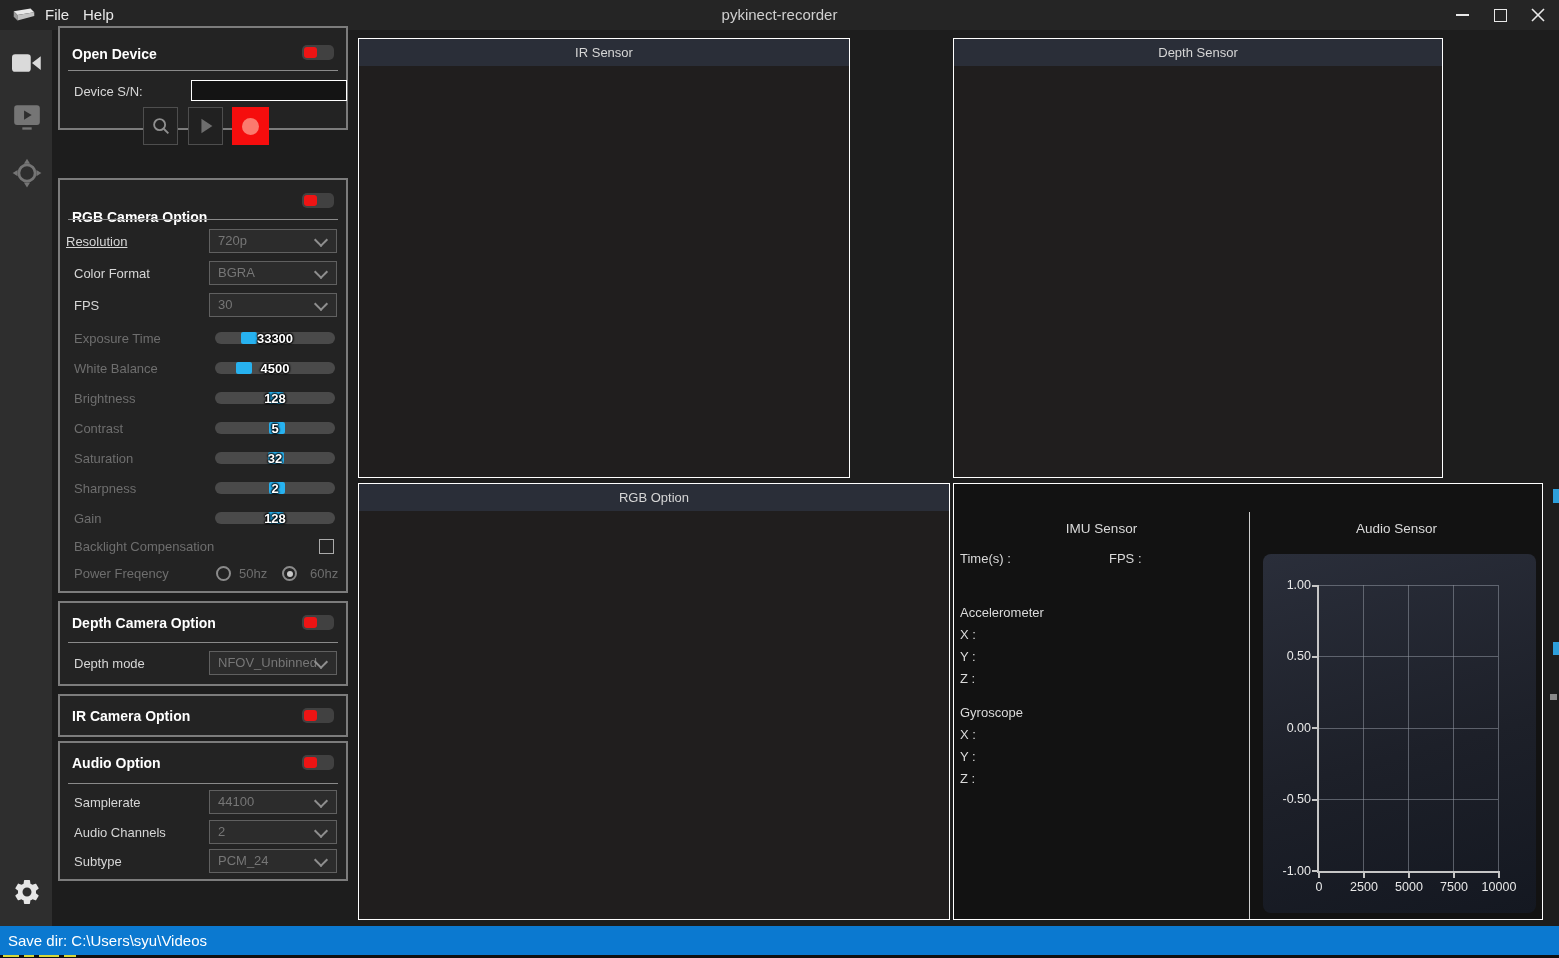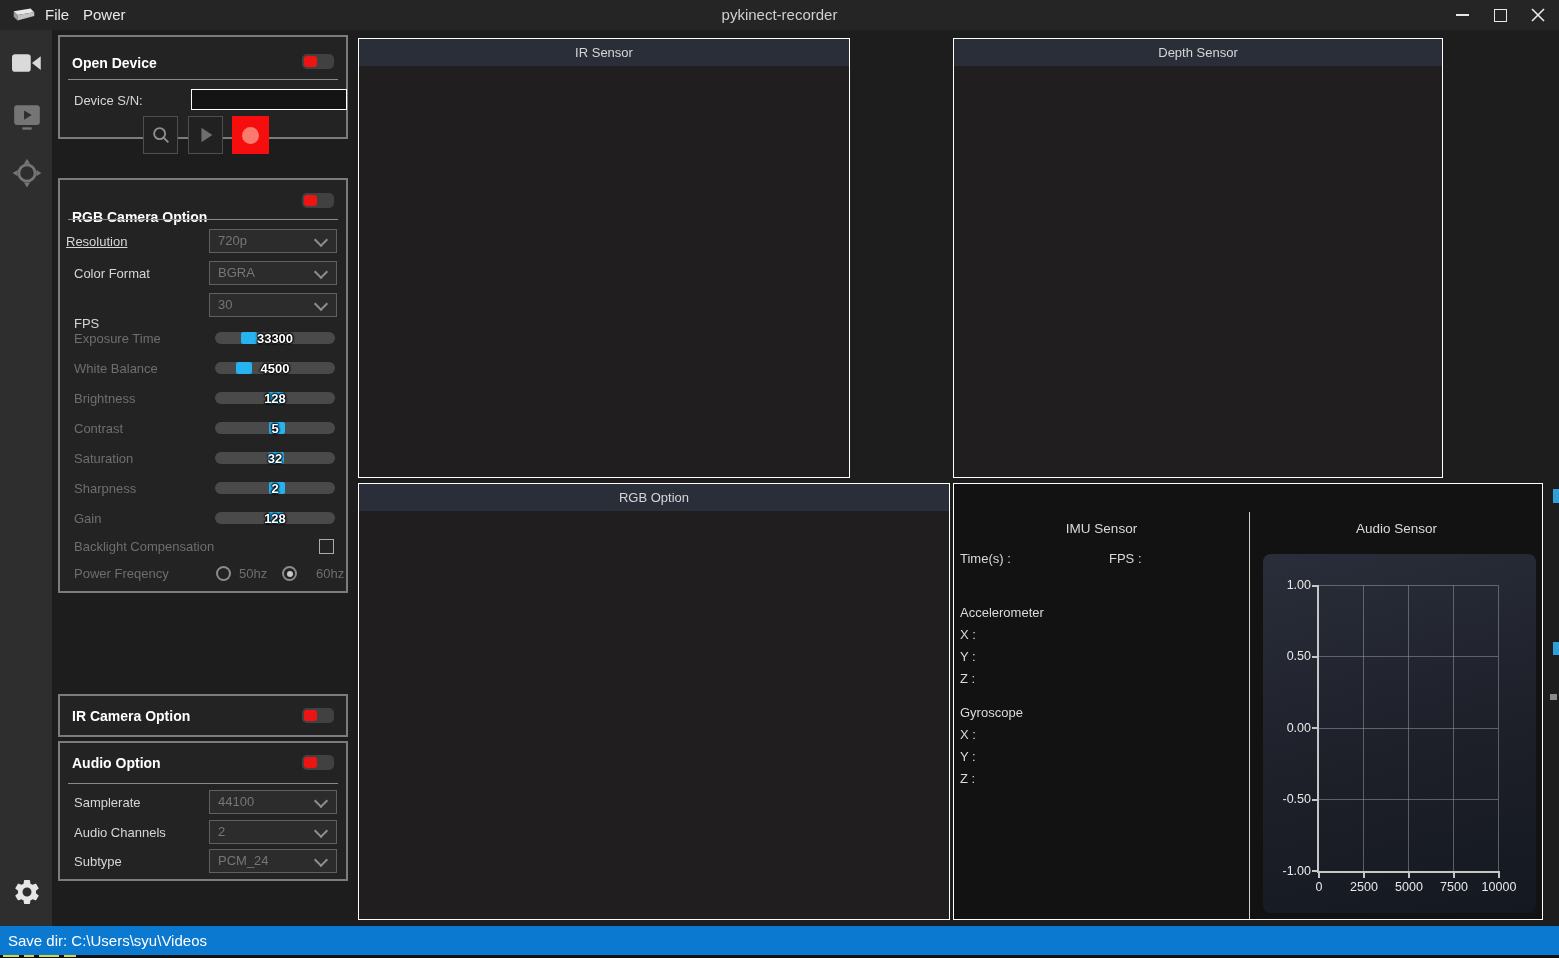"Power" span.menu-item { text: Power -> Help }
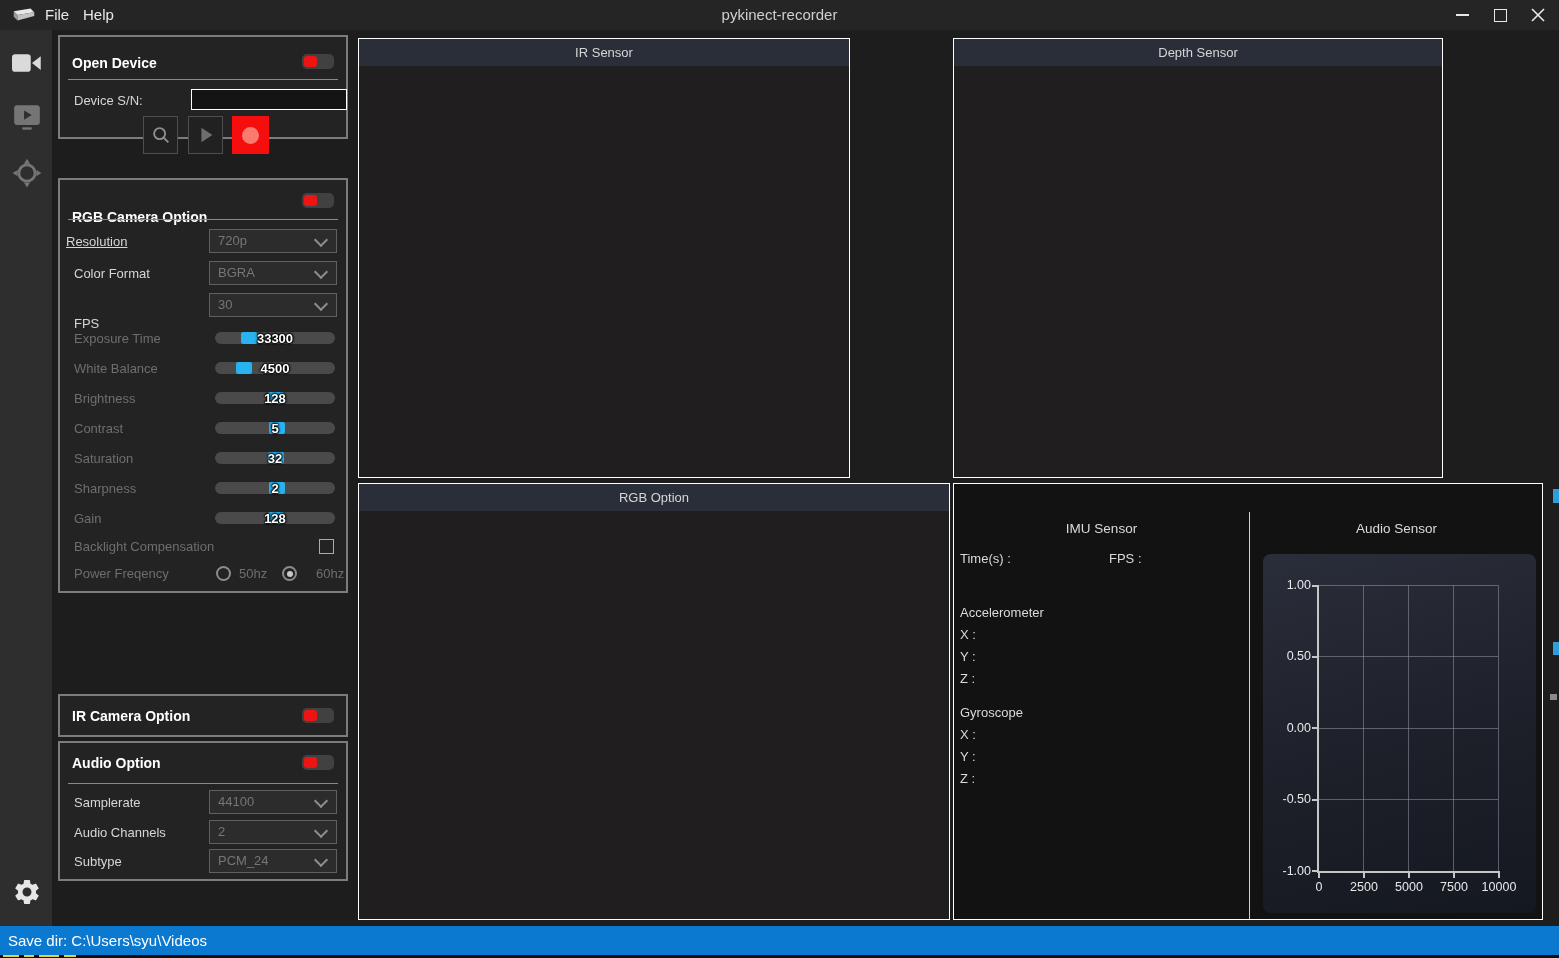"Open Device" div.opt-panel { top: 35px -> 26px }
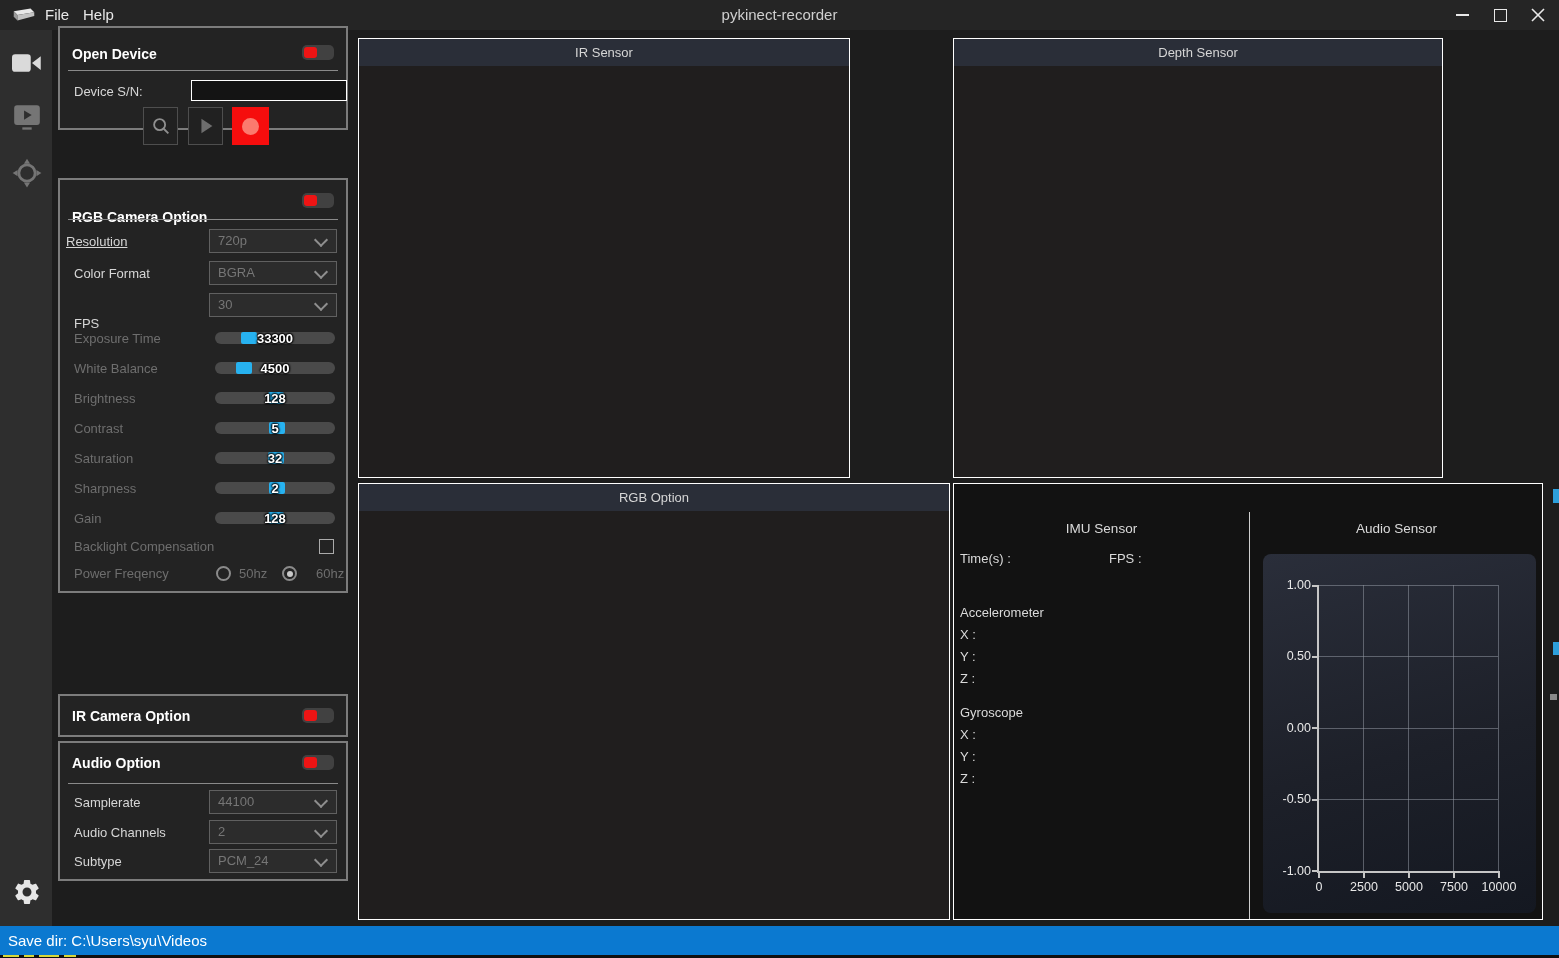"FPS" div.lbl { top: 136px -> 118px }
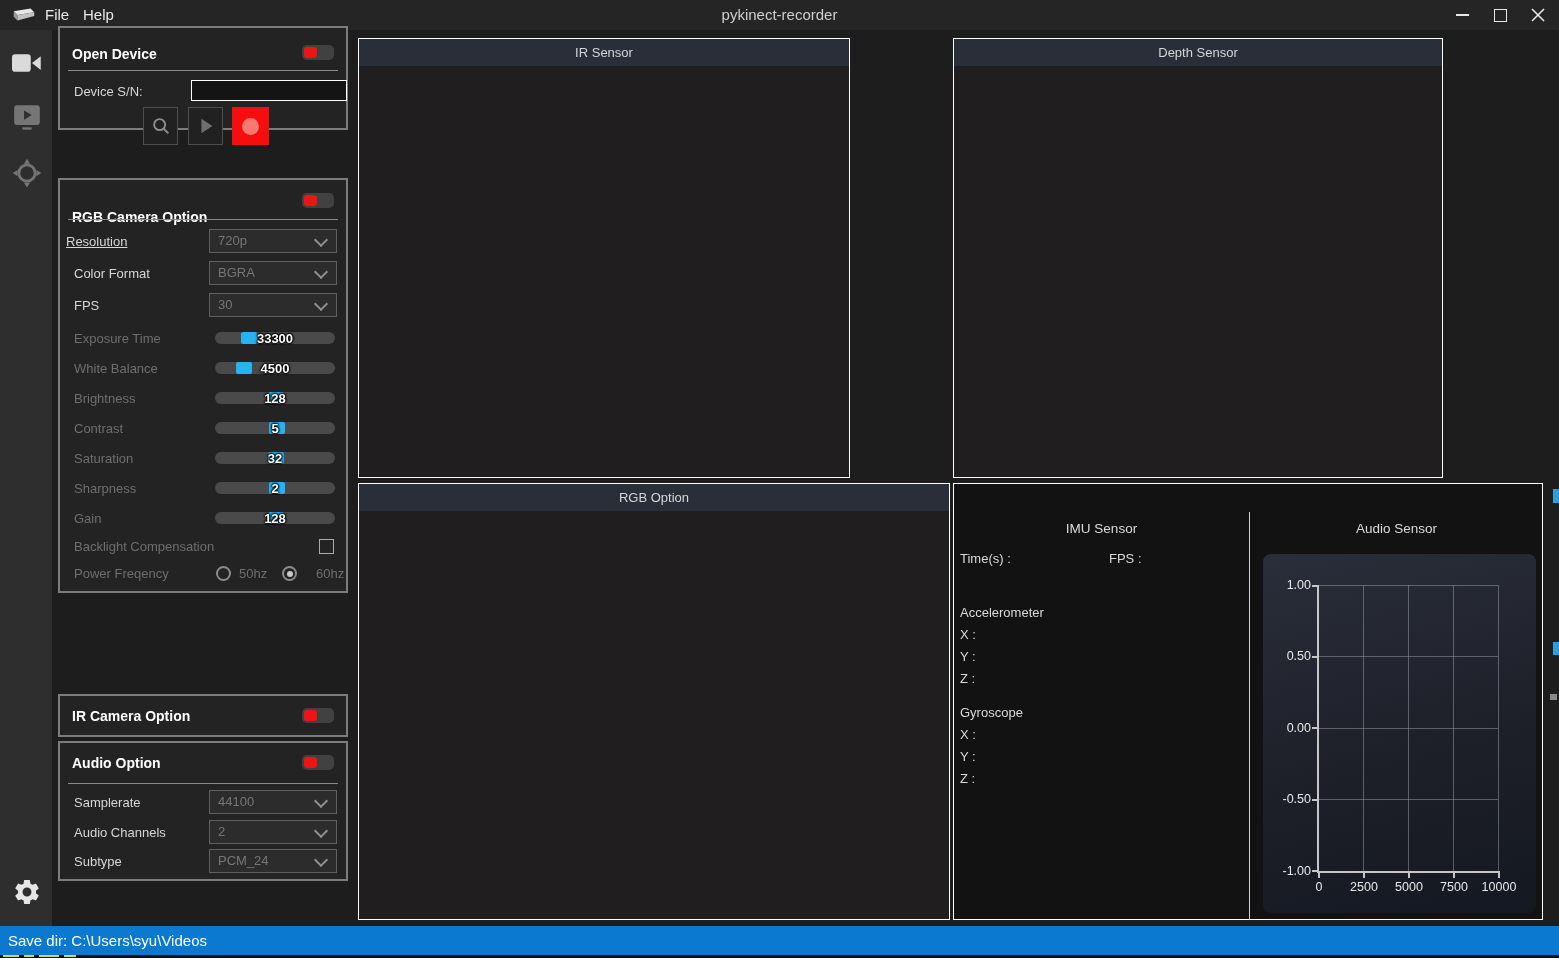"60hz" div.lbl { left: 256px -> 250px }
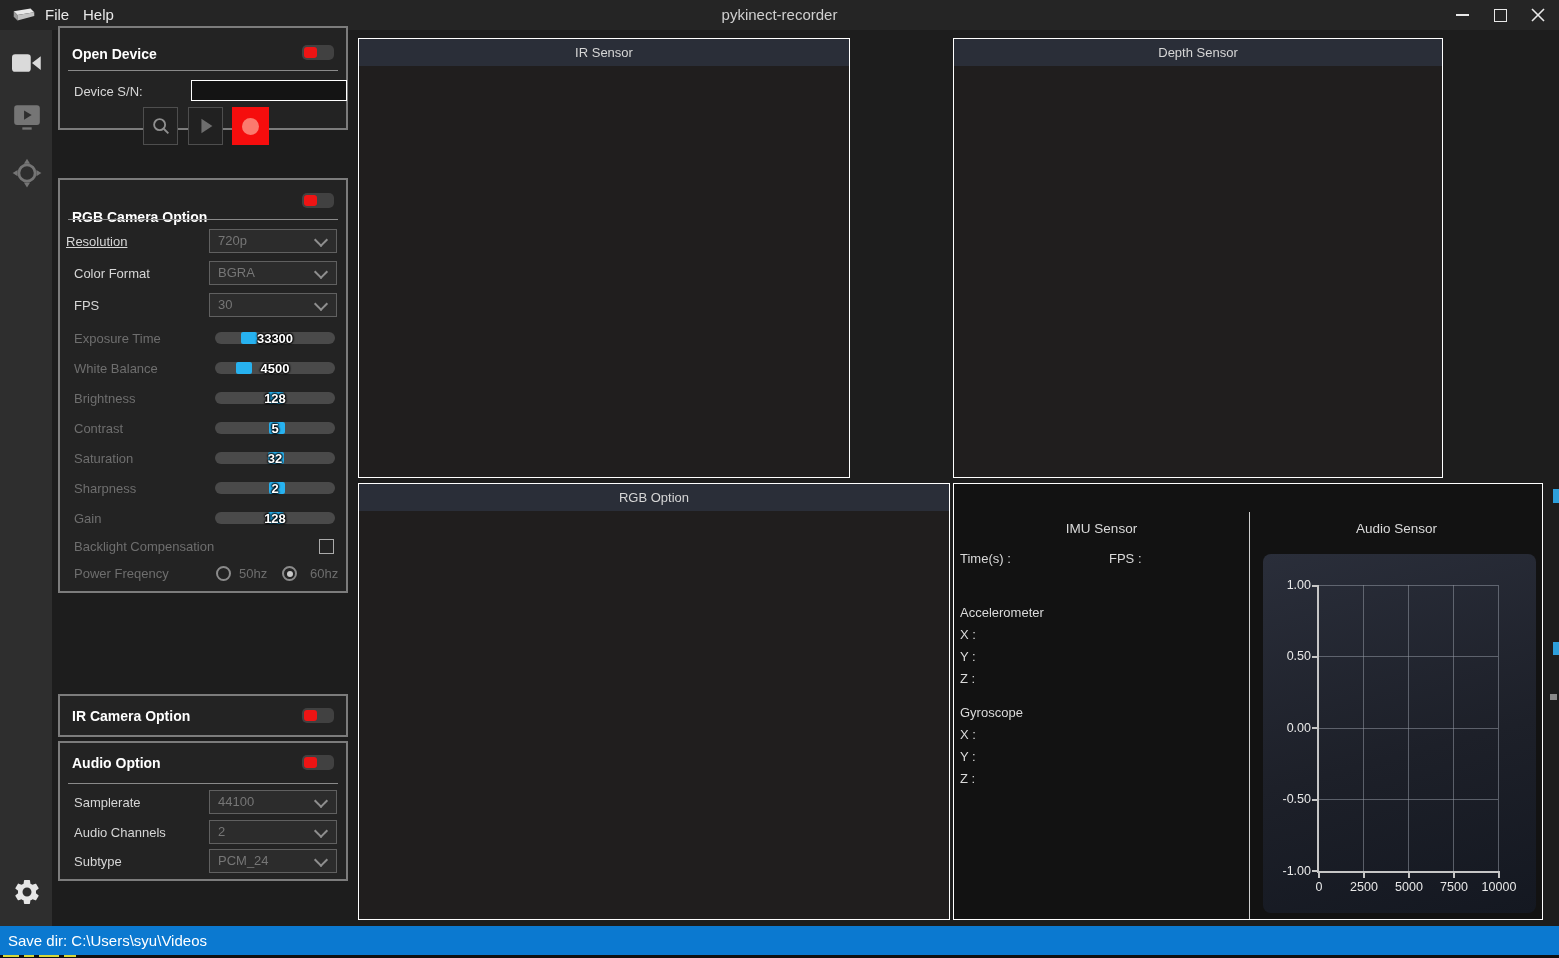"Depth Camera Option" div.opt-panel { html: none -> <div> <div>Depth Camera Option</div> <div> <div></div> </div> <div></div> <div>Depth mode</div> <div> <span>NFOV_Unbinned</span> <span></span> </div> </div> }
